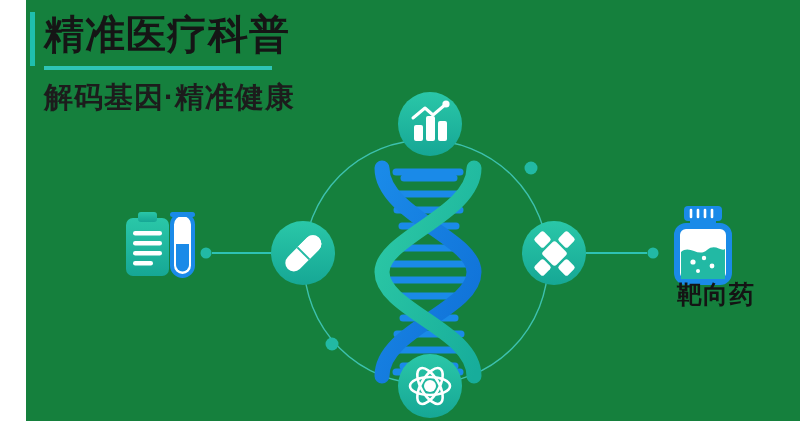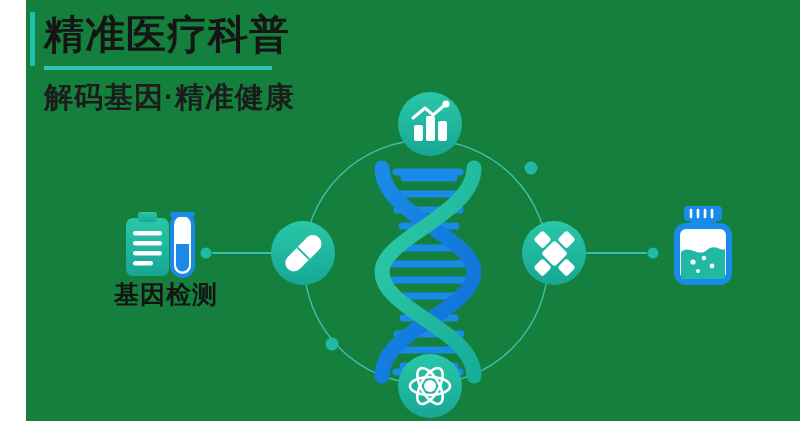"基因检测" div.side-label { html: <div>基因检测</div> -> none }
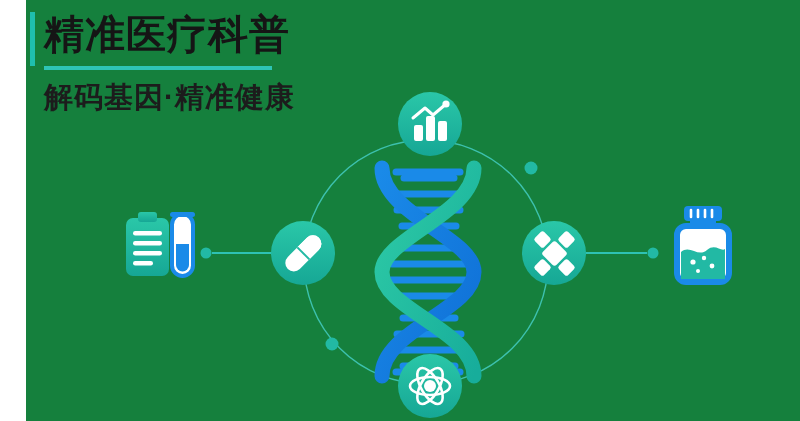"靶向药" div.side-label { html: none -> <div>靶向药</div> }
